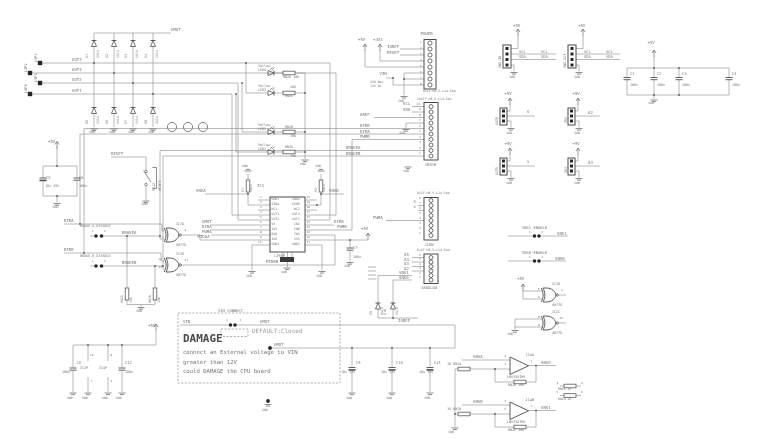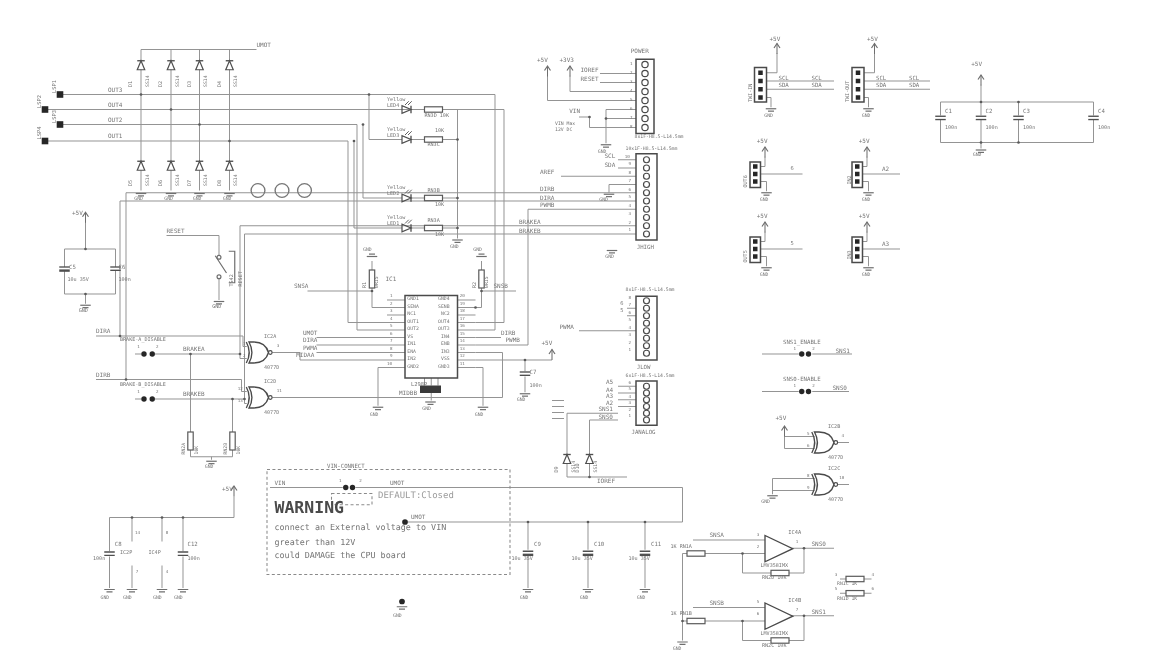"WARNING" span.lbl { text: WARNING -> DAMAGE }
